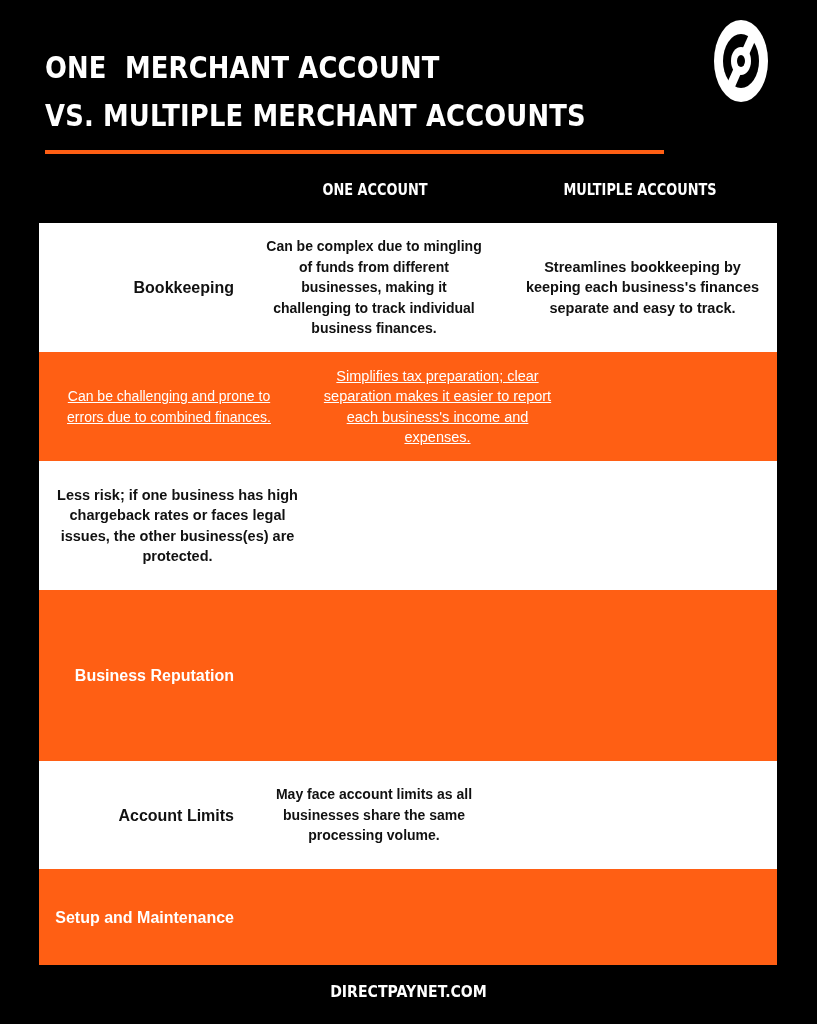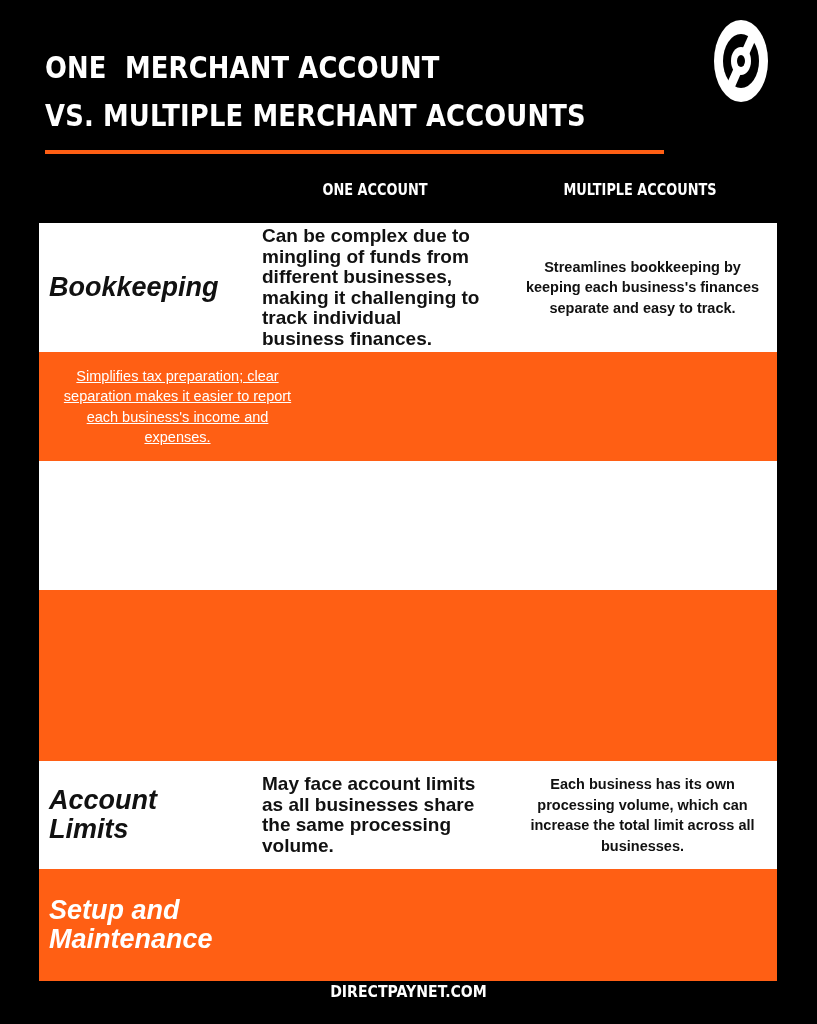"Can be complex due to" .cell-one { font-size: 19px -> 14px; text-align: none -> center }
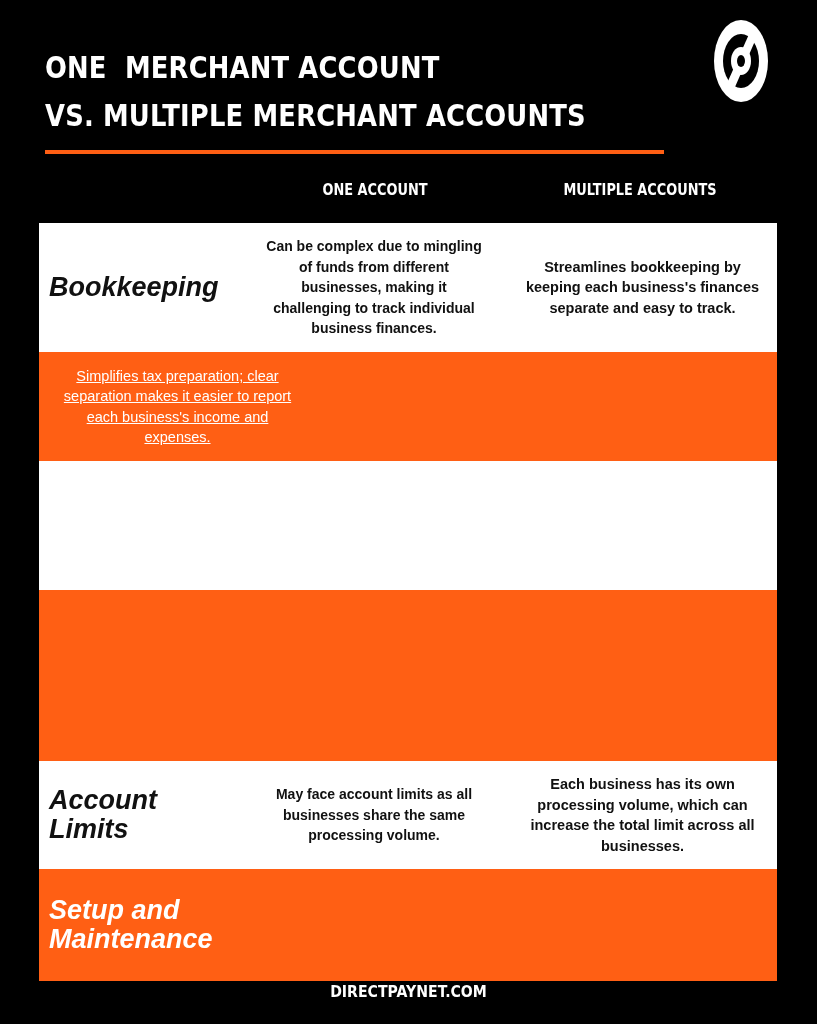"Bookkeeping" .cell-label { font-size: 27px -> 16px; font-style: italic -> none; text-align: left -> right }
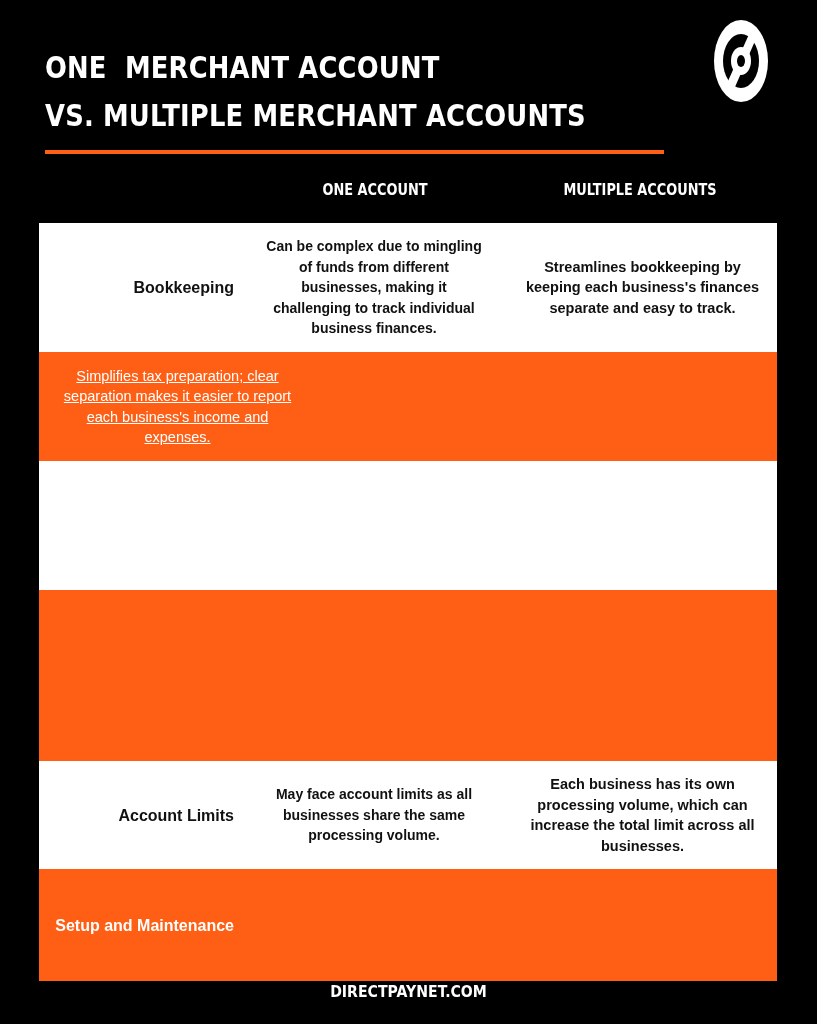"Can be challenging and prone" div.cell-one { html: none -> <div>Can be challenging and prone to errors due to combined finances.</div> }
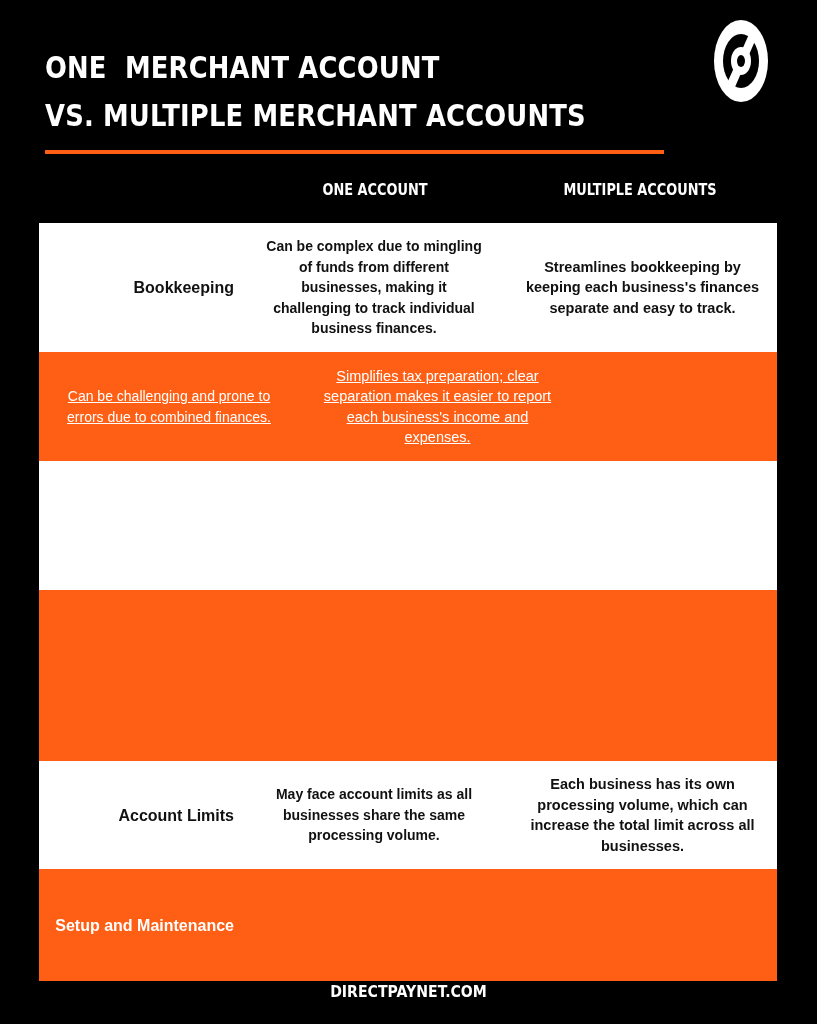"Less risk; if one business" div.cell-multi { html: none -> <div>Less risk; if one business has high chargeback rates or faces legal issues, the other business(es) are protected.</div> }
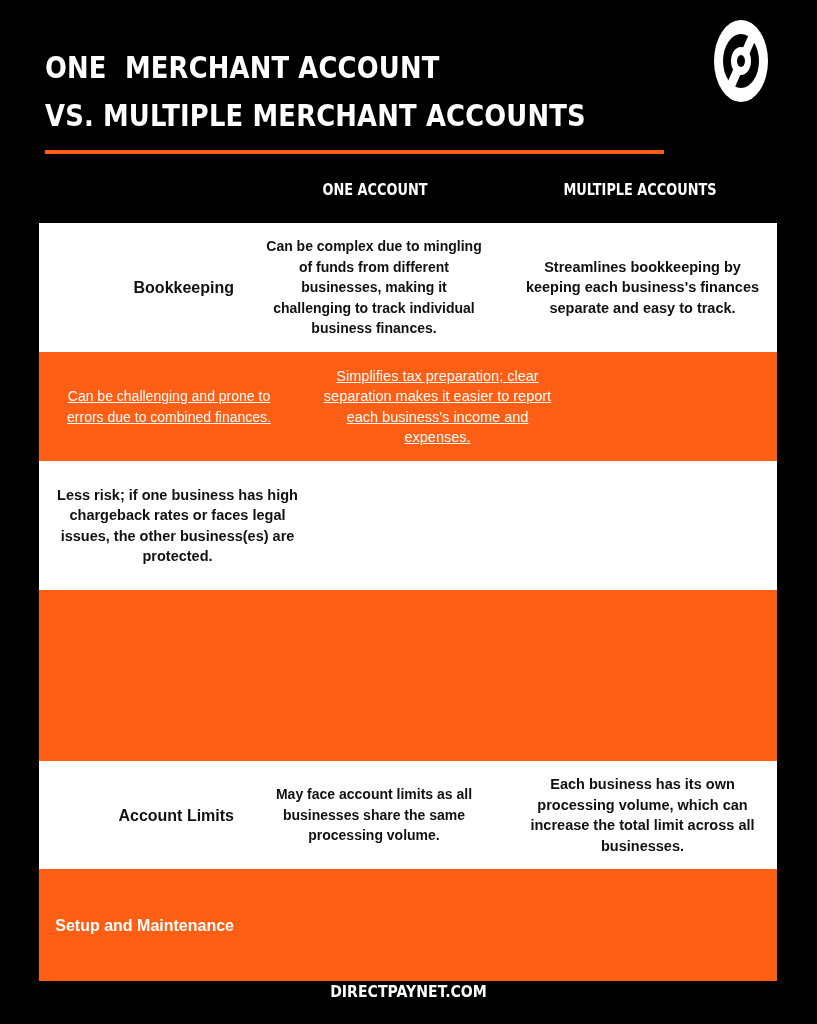"Business Reputation" div.cell-label { html: none -> <div>Business Reputation</div> }
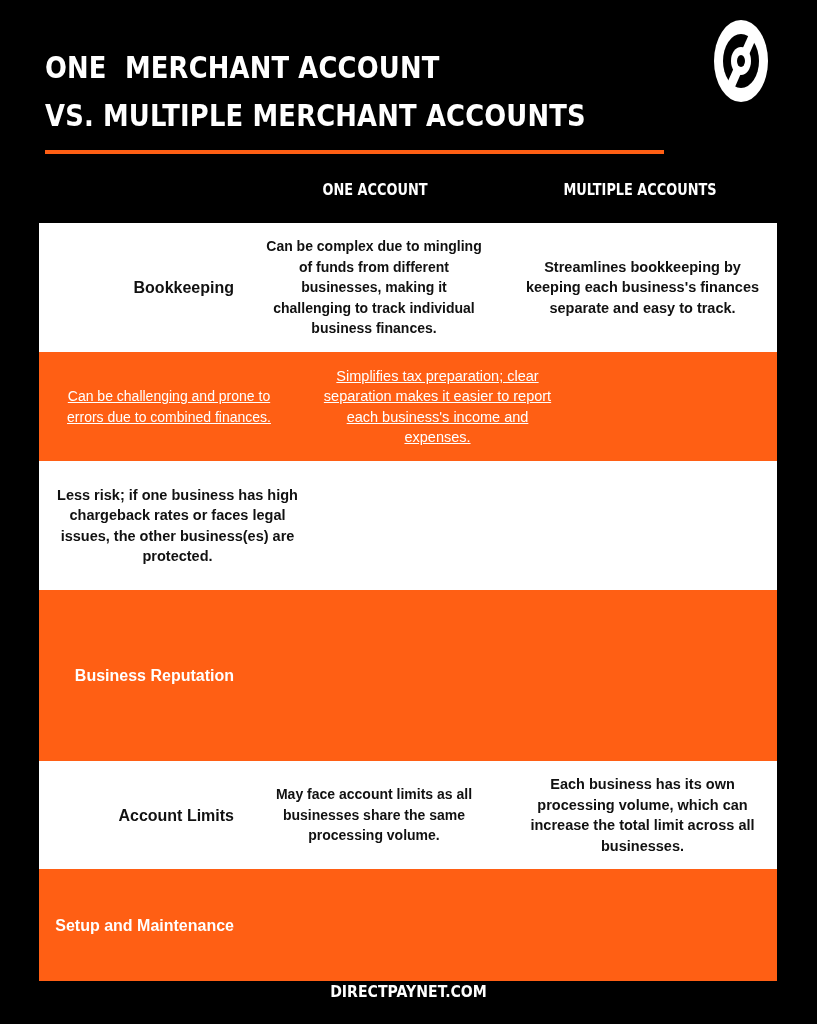"Each business has its own" div.cell-multi { html: <div>Each business has its own processing volume, which can increase the total limit across all businesses.</div> -> none }
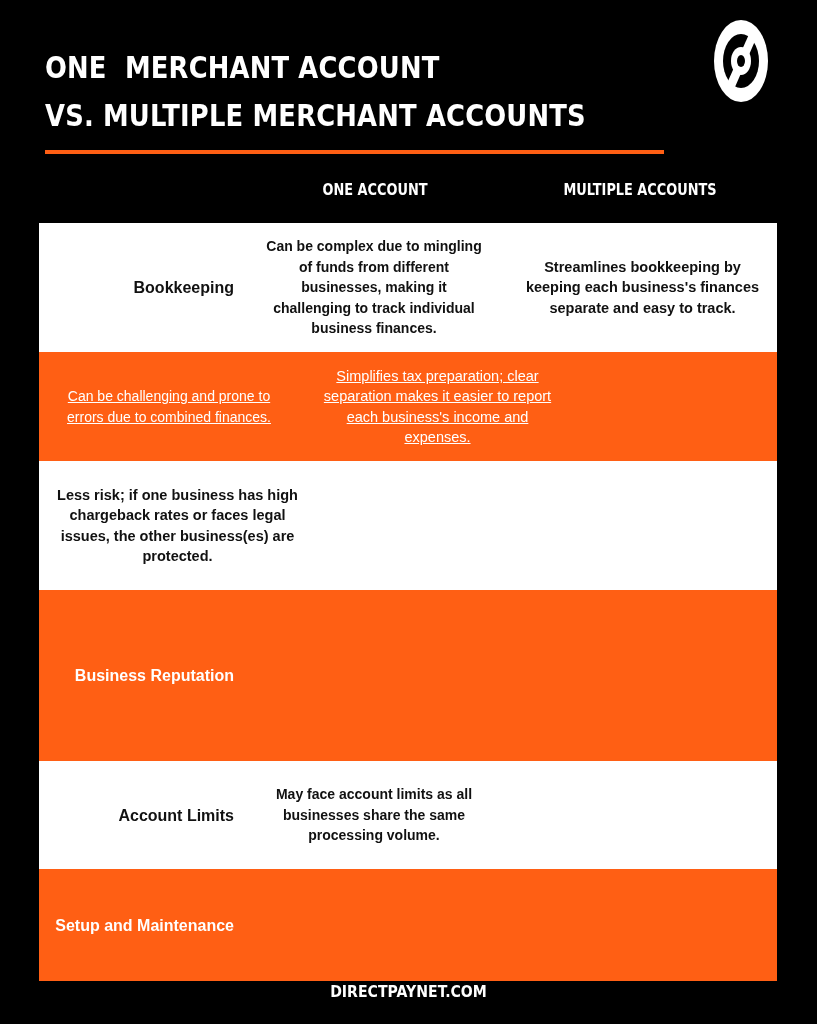"Setup and Maintenance" div.row { height: 112px -> 96px }
